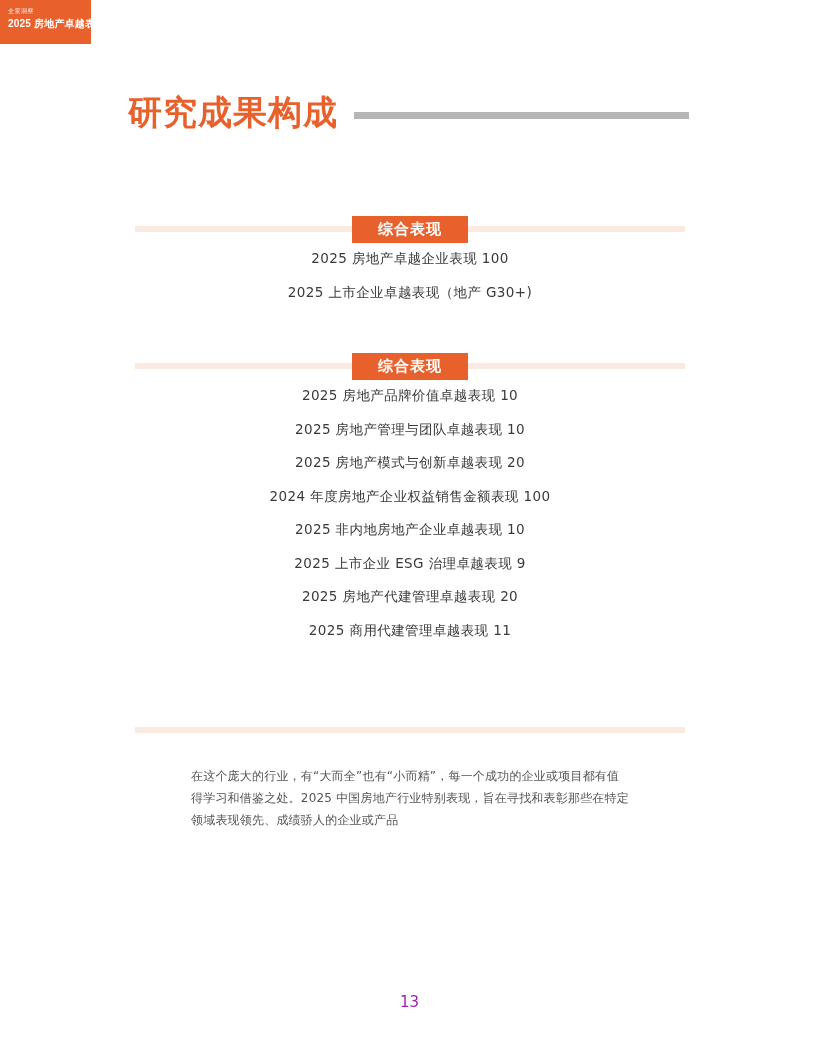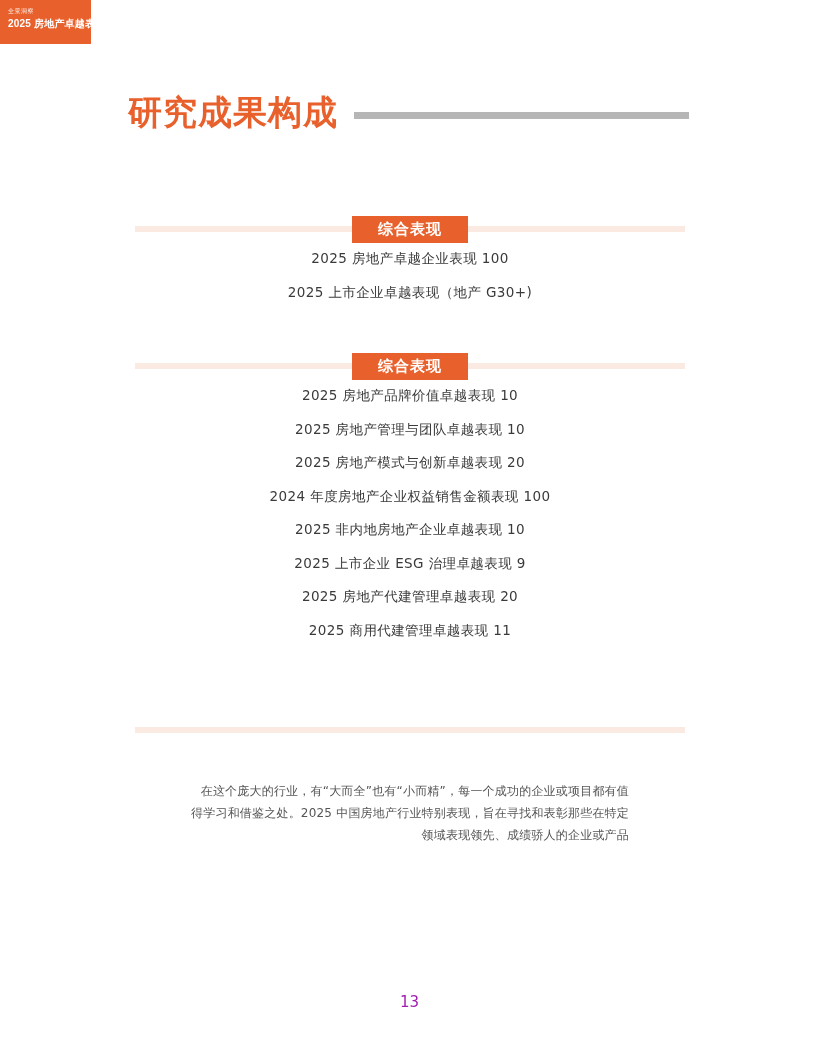"在这个庞大的行业，有“大而全”也有“小而精”，每一个成功的企业或项目都有值得学习" .special-text { margin-top: 37px -> 22px; text-align: right -> left }
